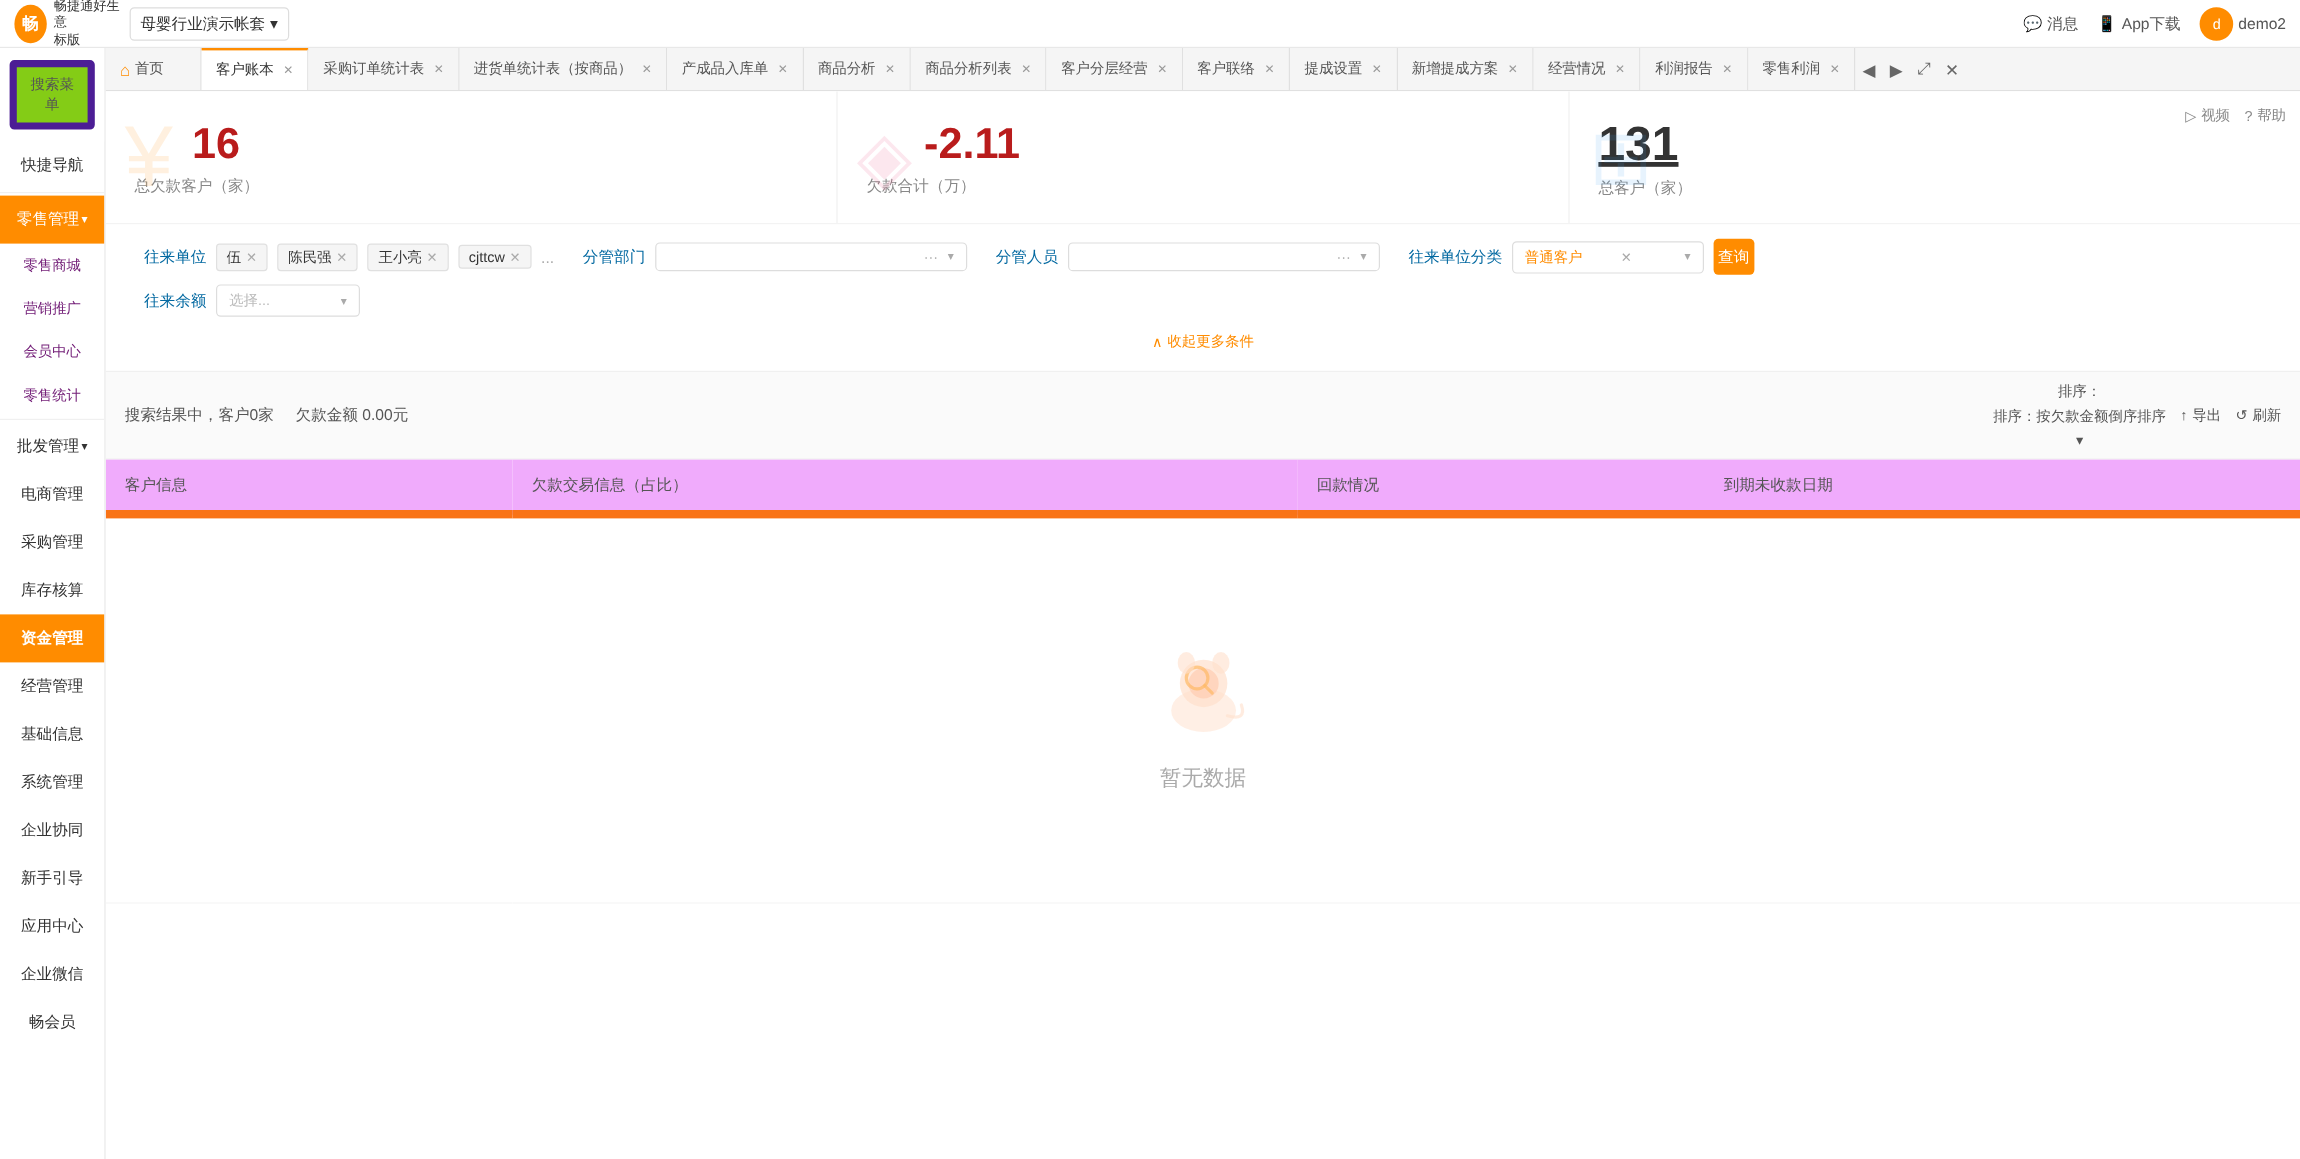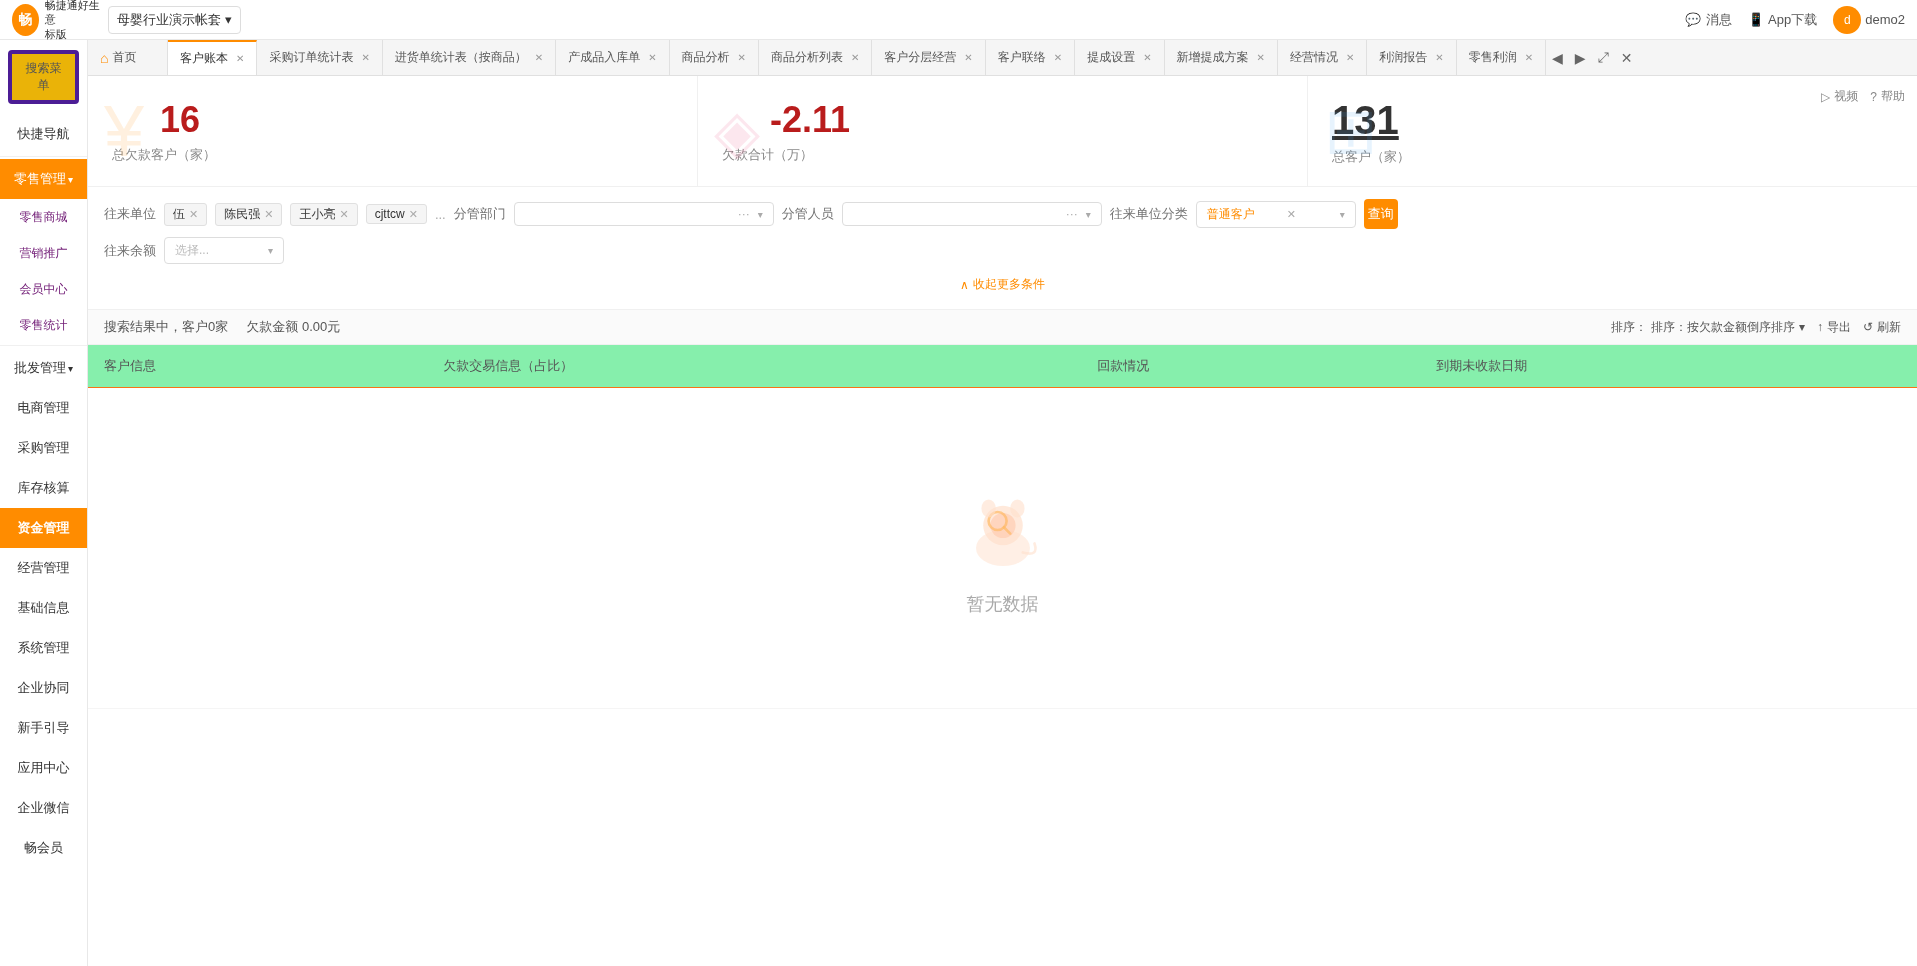"搜索菜单" .sidebar-search-btn { background: #eab308 -> #84cc16; border: 4px solid #4c1d95 -> 6px solid #4c1d95 }
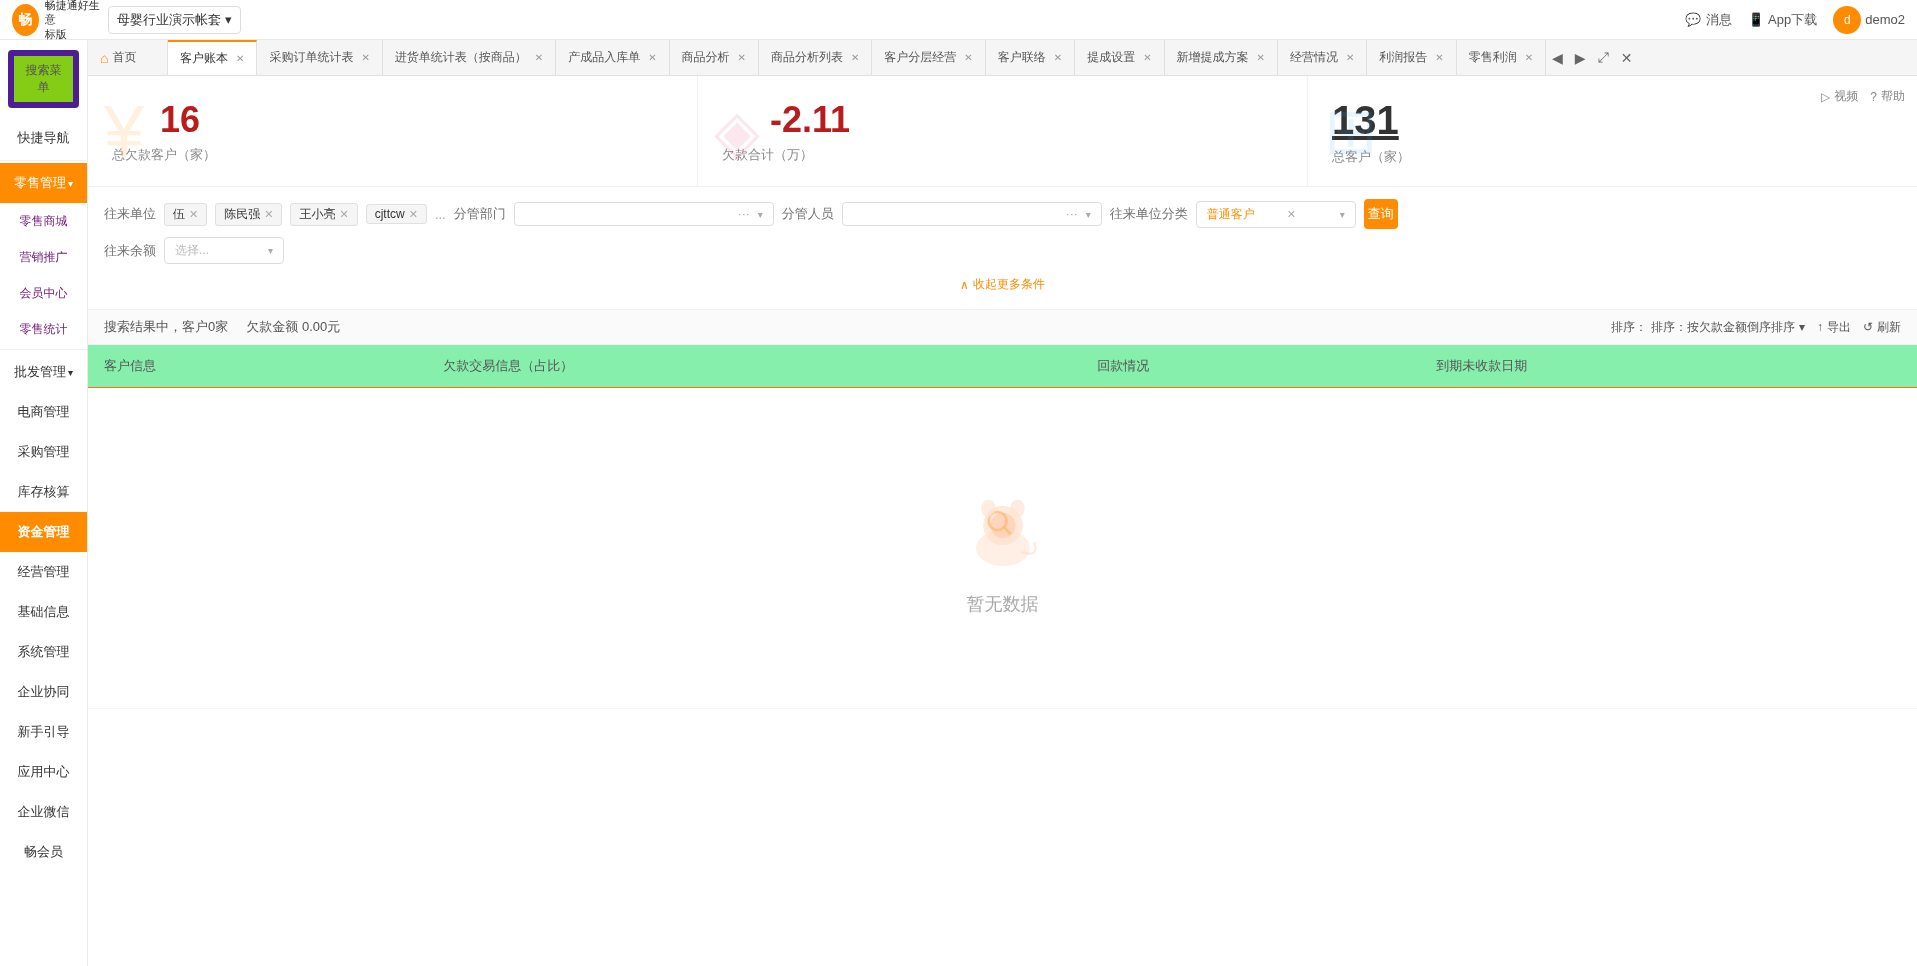"往来单位" .filter-label { color: #737373 -> #0369a1; margin-left: none -> 16px }
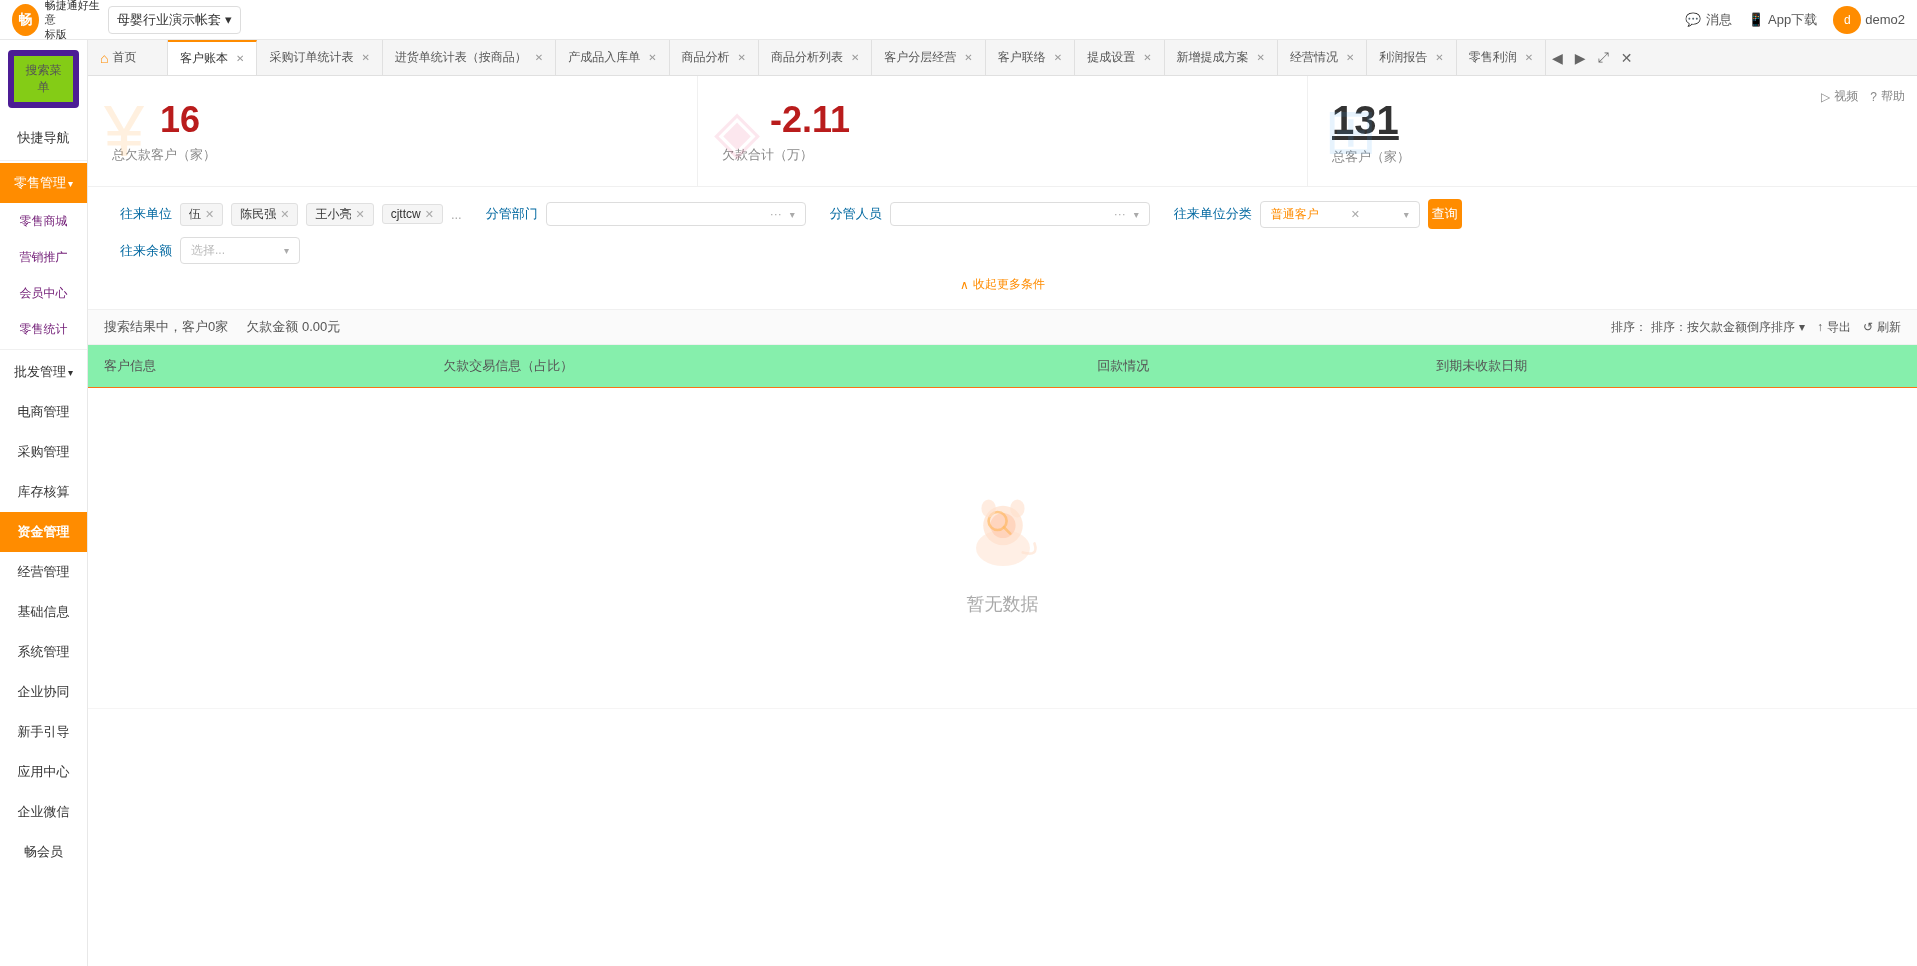"排序：" .sort-select { flex-direction: none -> column }
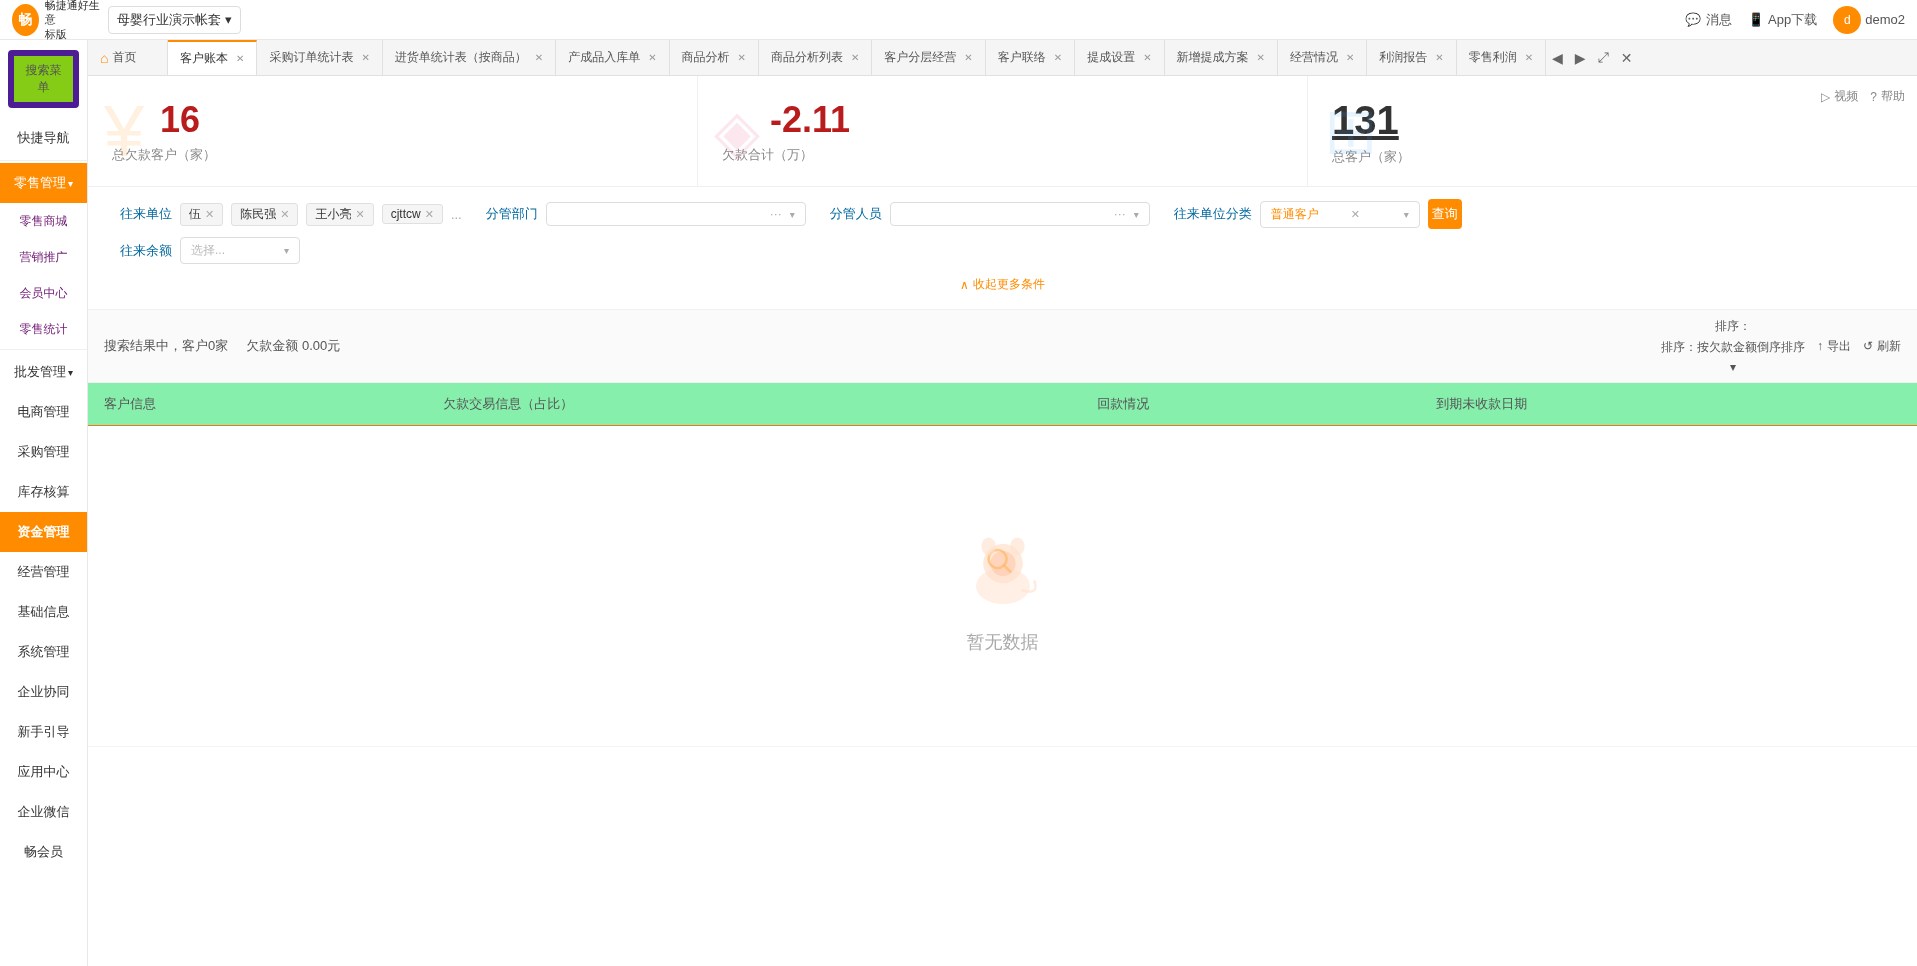"客户信息" .data-table th { background: #86efac -> #f0abfc; border-bottom: 1px solid #f97316 -> 7px solid #f97316 }
